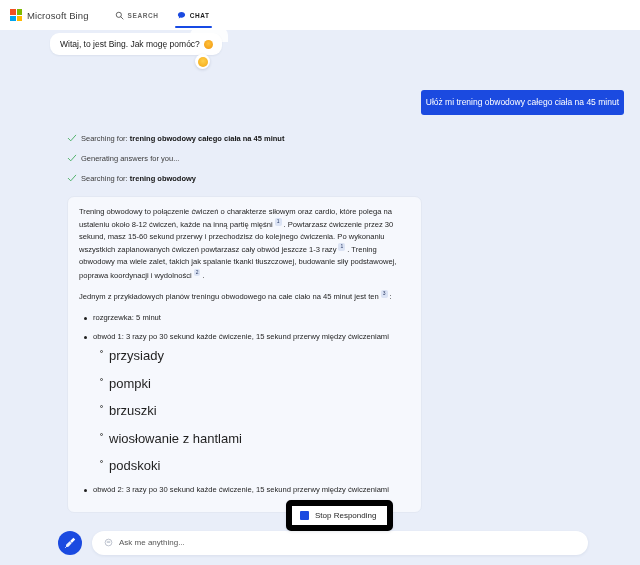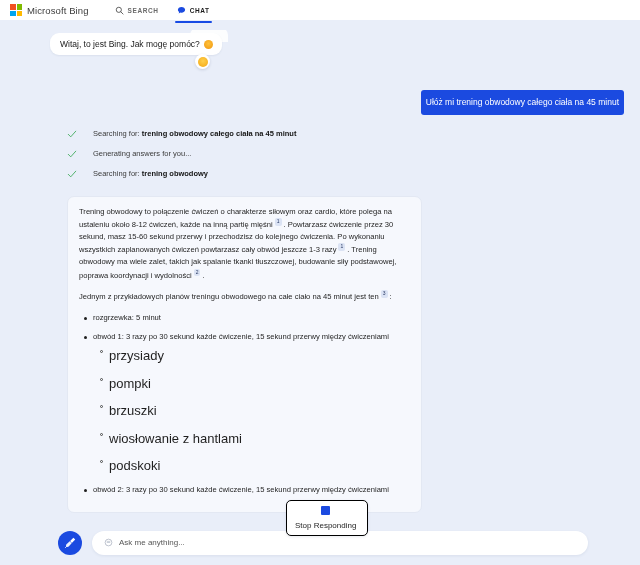"Microsoft Bing" .header { height: 20px -> 30px }
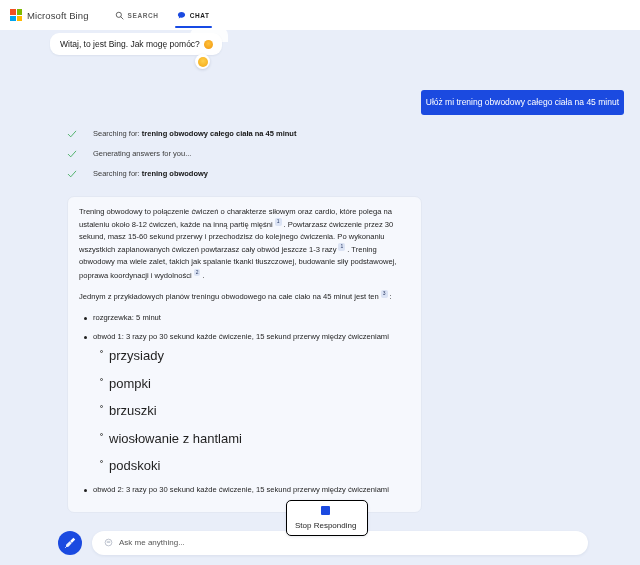"Searching for: trening obwodowy całego" .status-line { align-items: flex-start -> center; gap: 16px -> 4px }
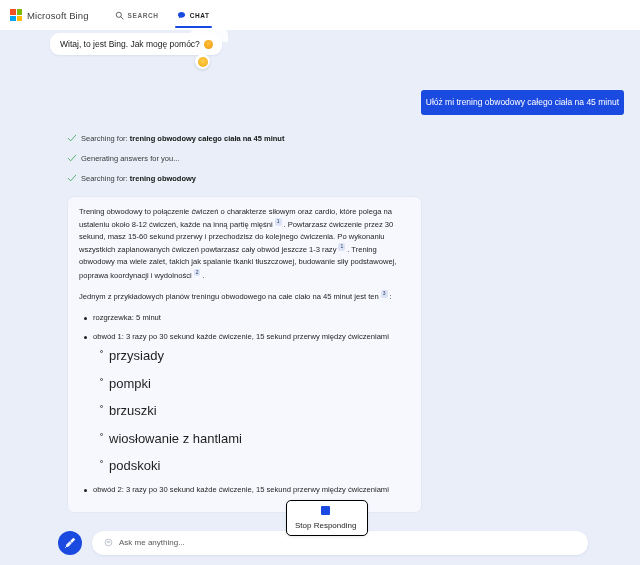"Stop Responding" .stop-btn { border: 1px solid #000000 -> 6px solid #000000; flex-direction: column -> none }
